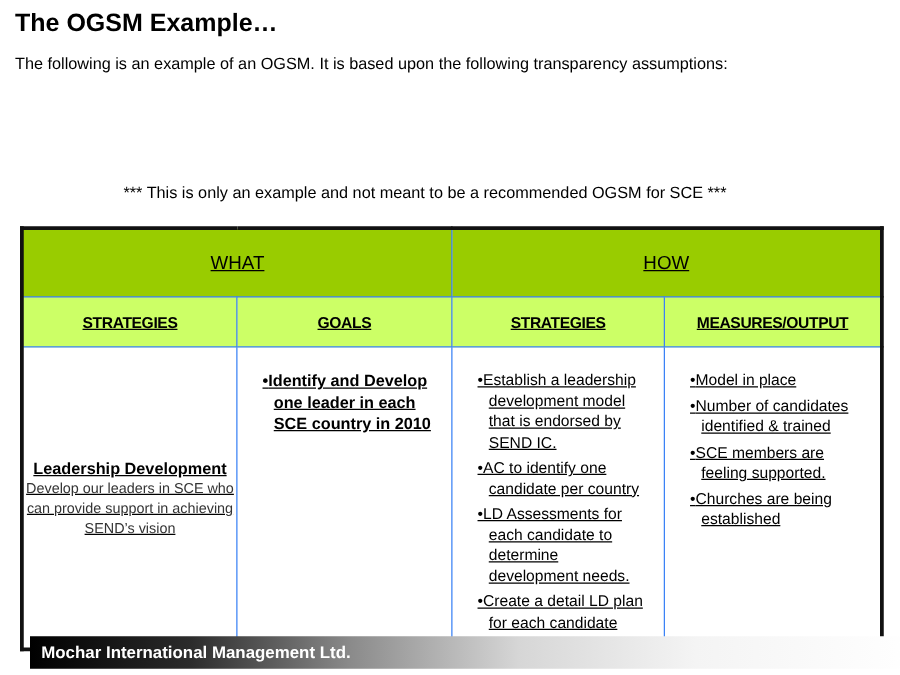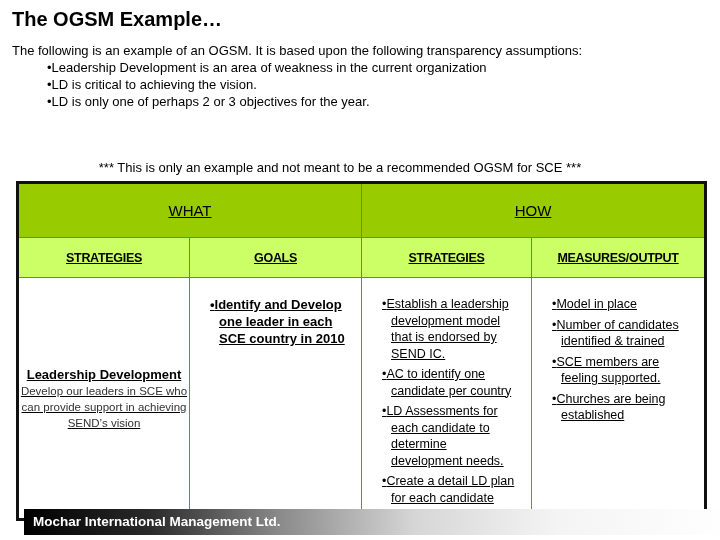"Leadership Development is an area" ul { html: <ul> <li>Leadership Development is an area of weakness in the current organization</li> <li>LD is critical to achieving the vision.</li> <li>LD is only one of perhaps 2 or 3 objectives for the year.</li> </ul> -> none }
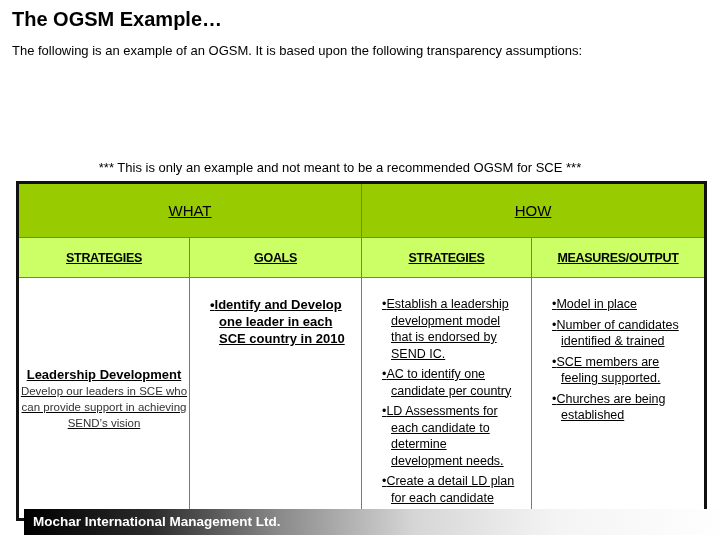"*** This is only an" .disclaimer { top: 160px -> 146px }
